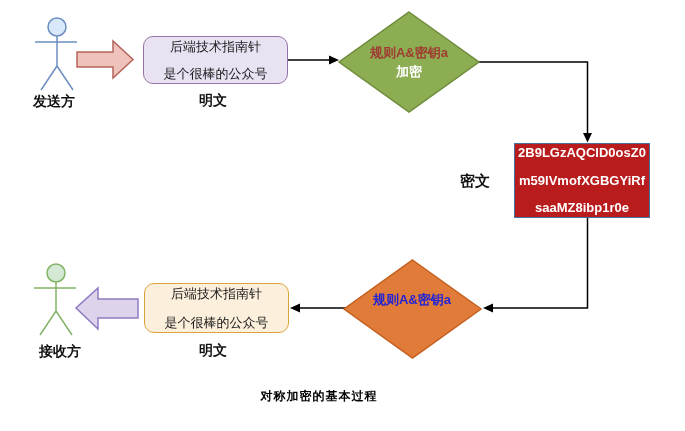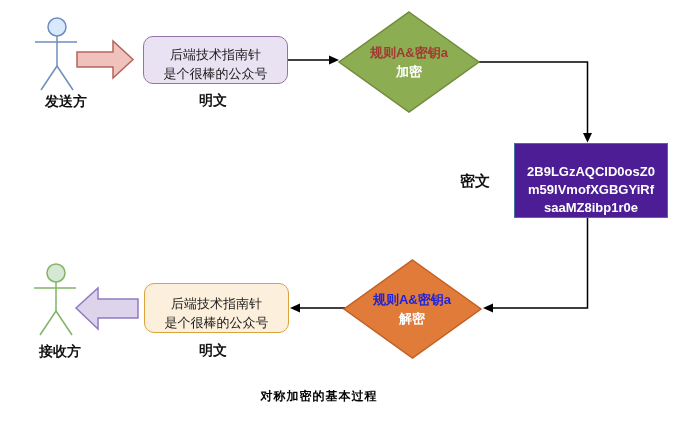"后端技术指南针" .node-box { justify-content: flex-end -> space-between }
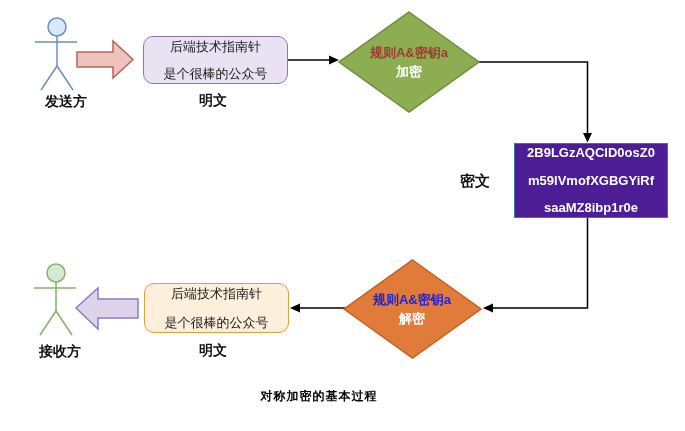"发送方" div.caption { left: 36px -> 24px }
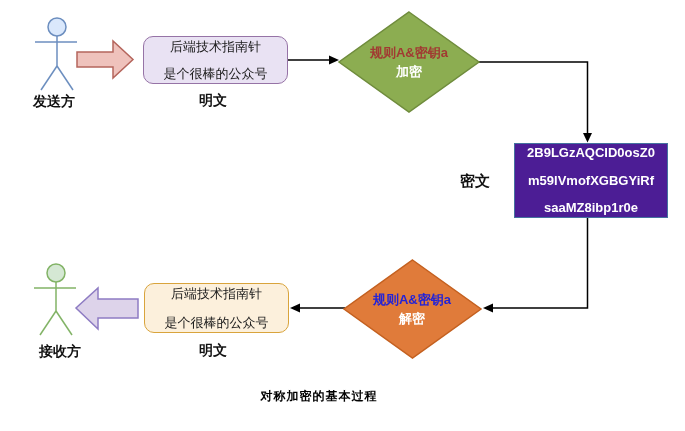"2B9LGzAQCID0osZ0" #cipherbox { background: #4c1d95 -> #b91c1c; width: 154px -> 136px }
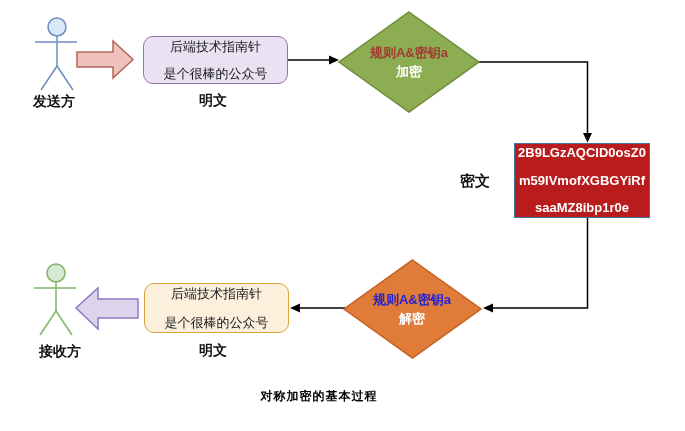"解密" div.action-white { html: <div>解密</div> -> none }
